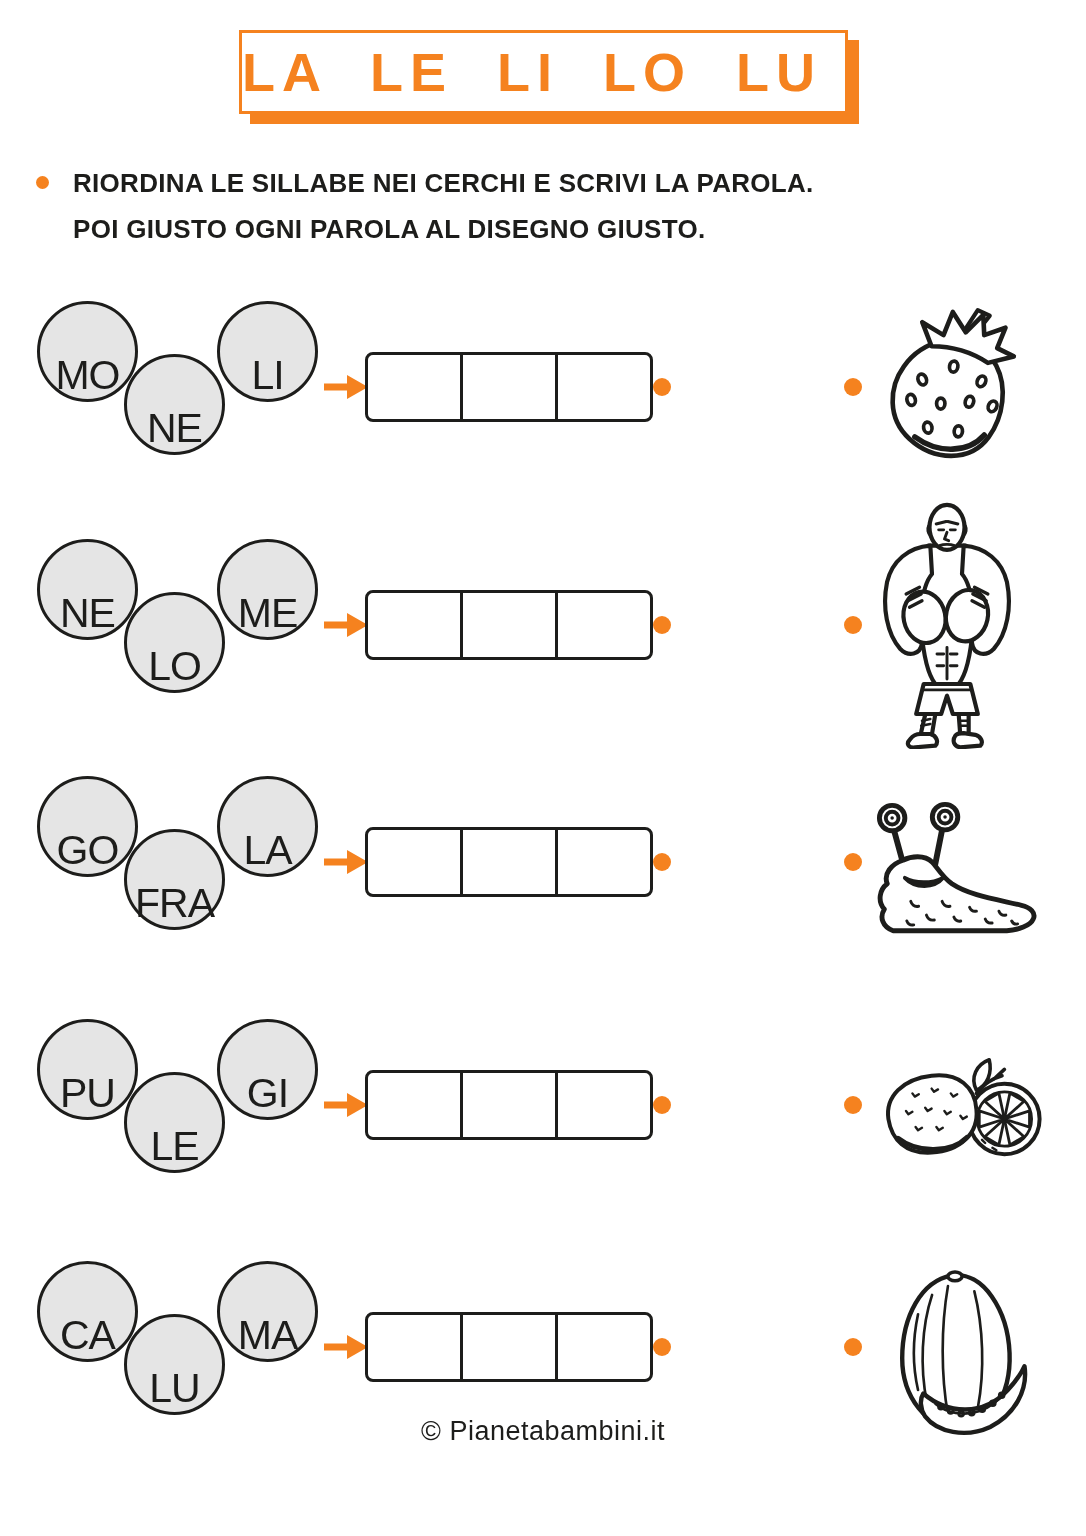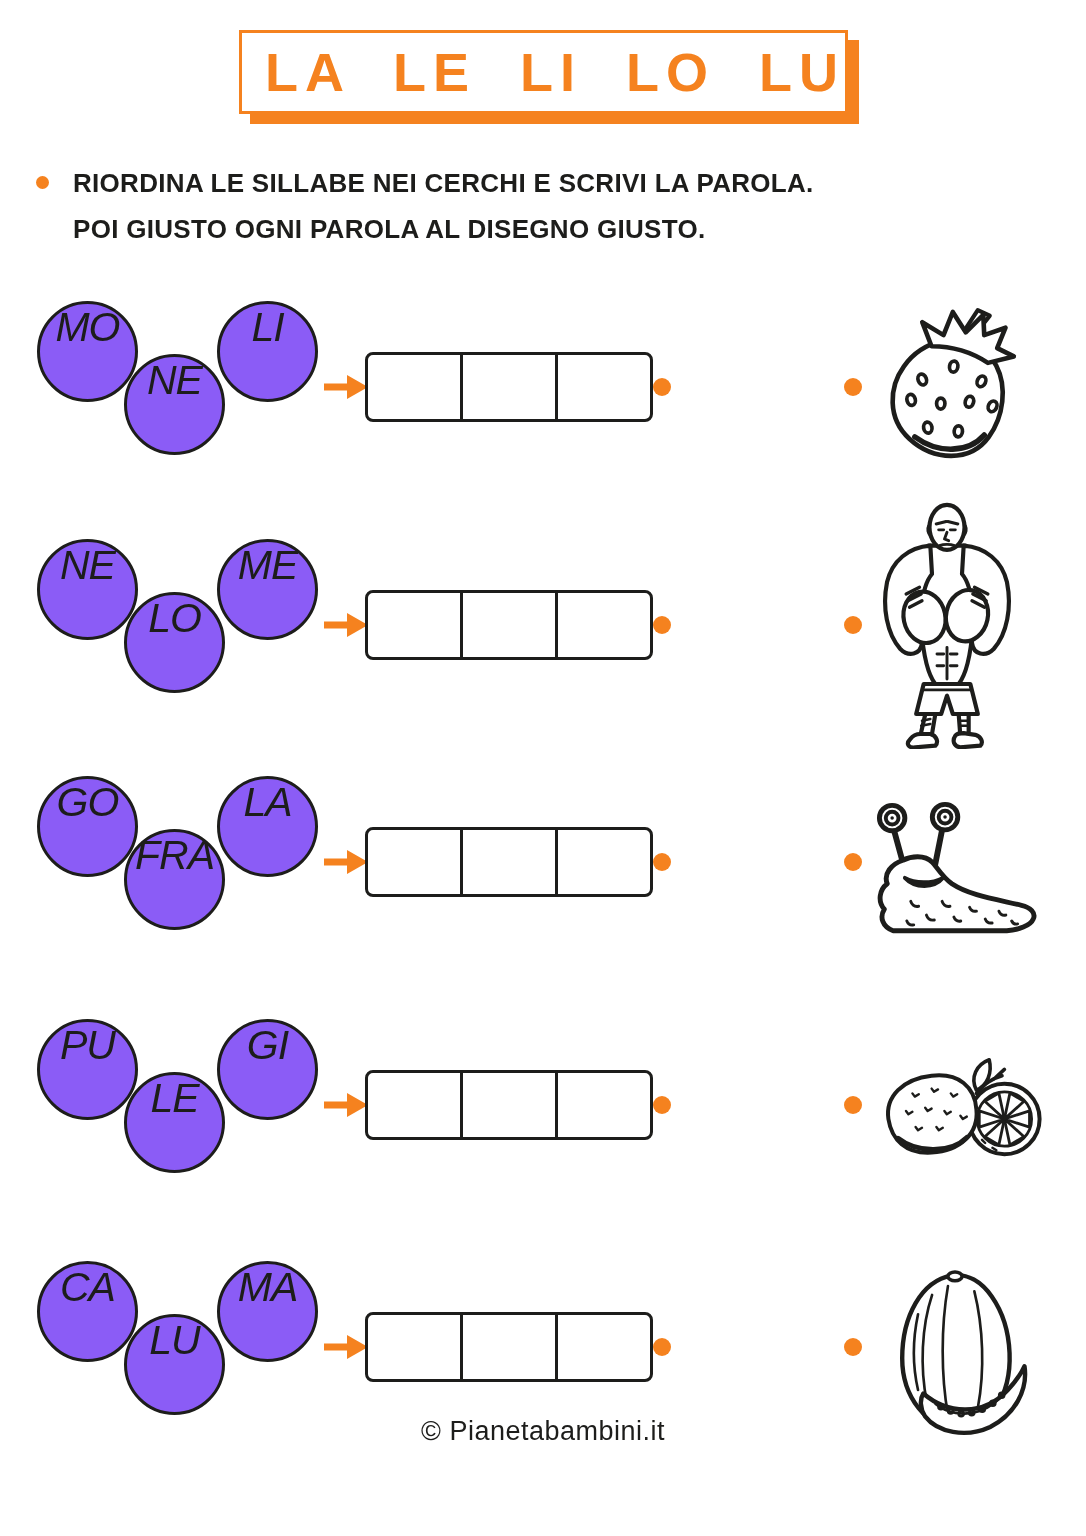"LA LE LI LO LU" .title-box { justify-content: flex-end -> flex-start }
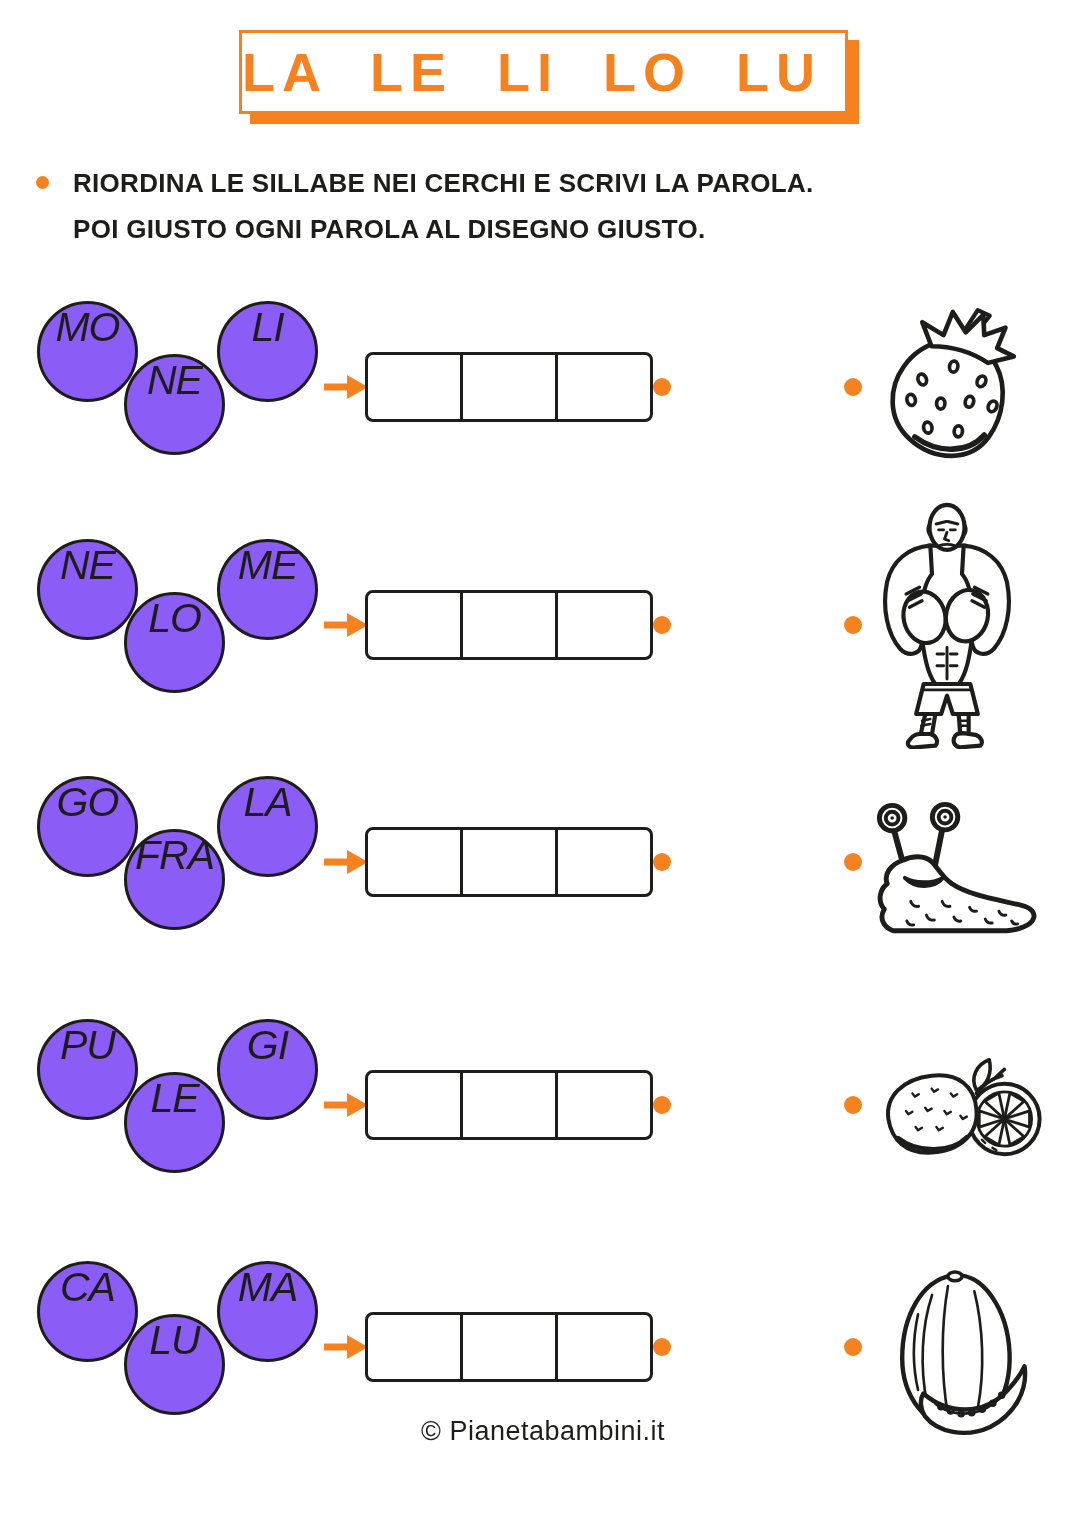"MO" .circle { align-items: flex-start -> flex-end; background: #8b5cf6 -> #e5e5e5; font-style: italic -> none }
